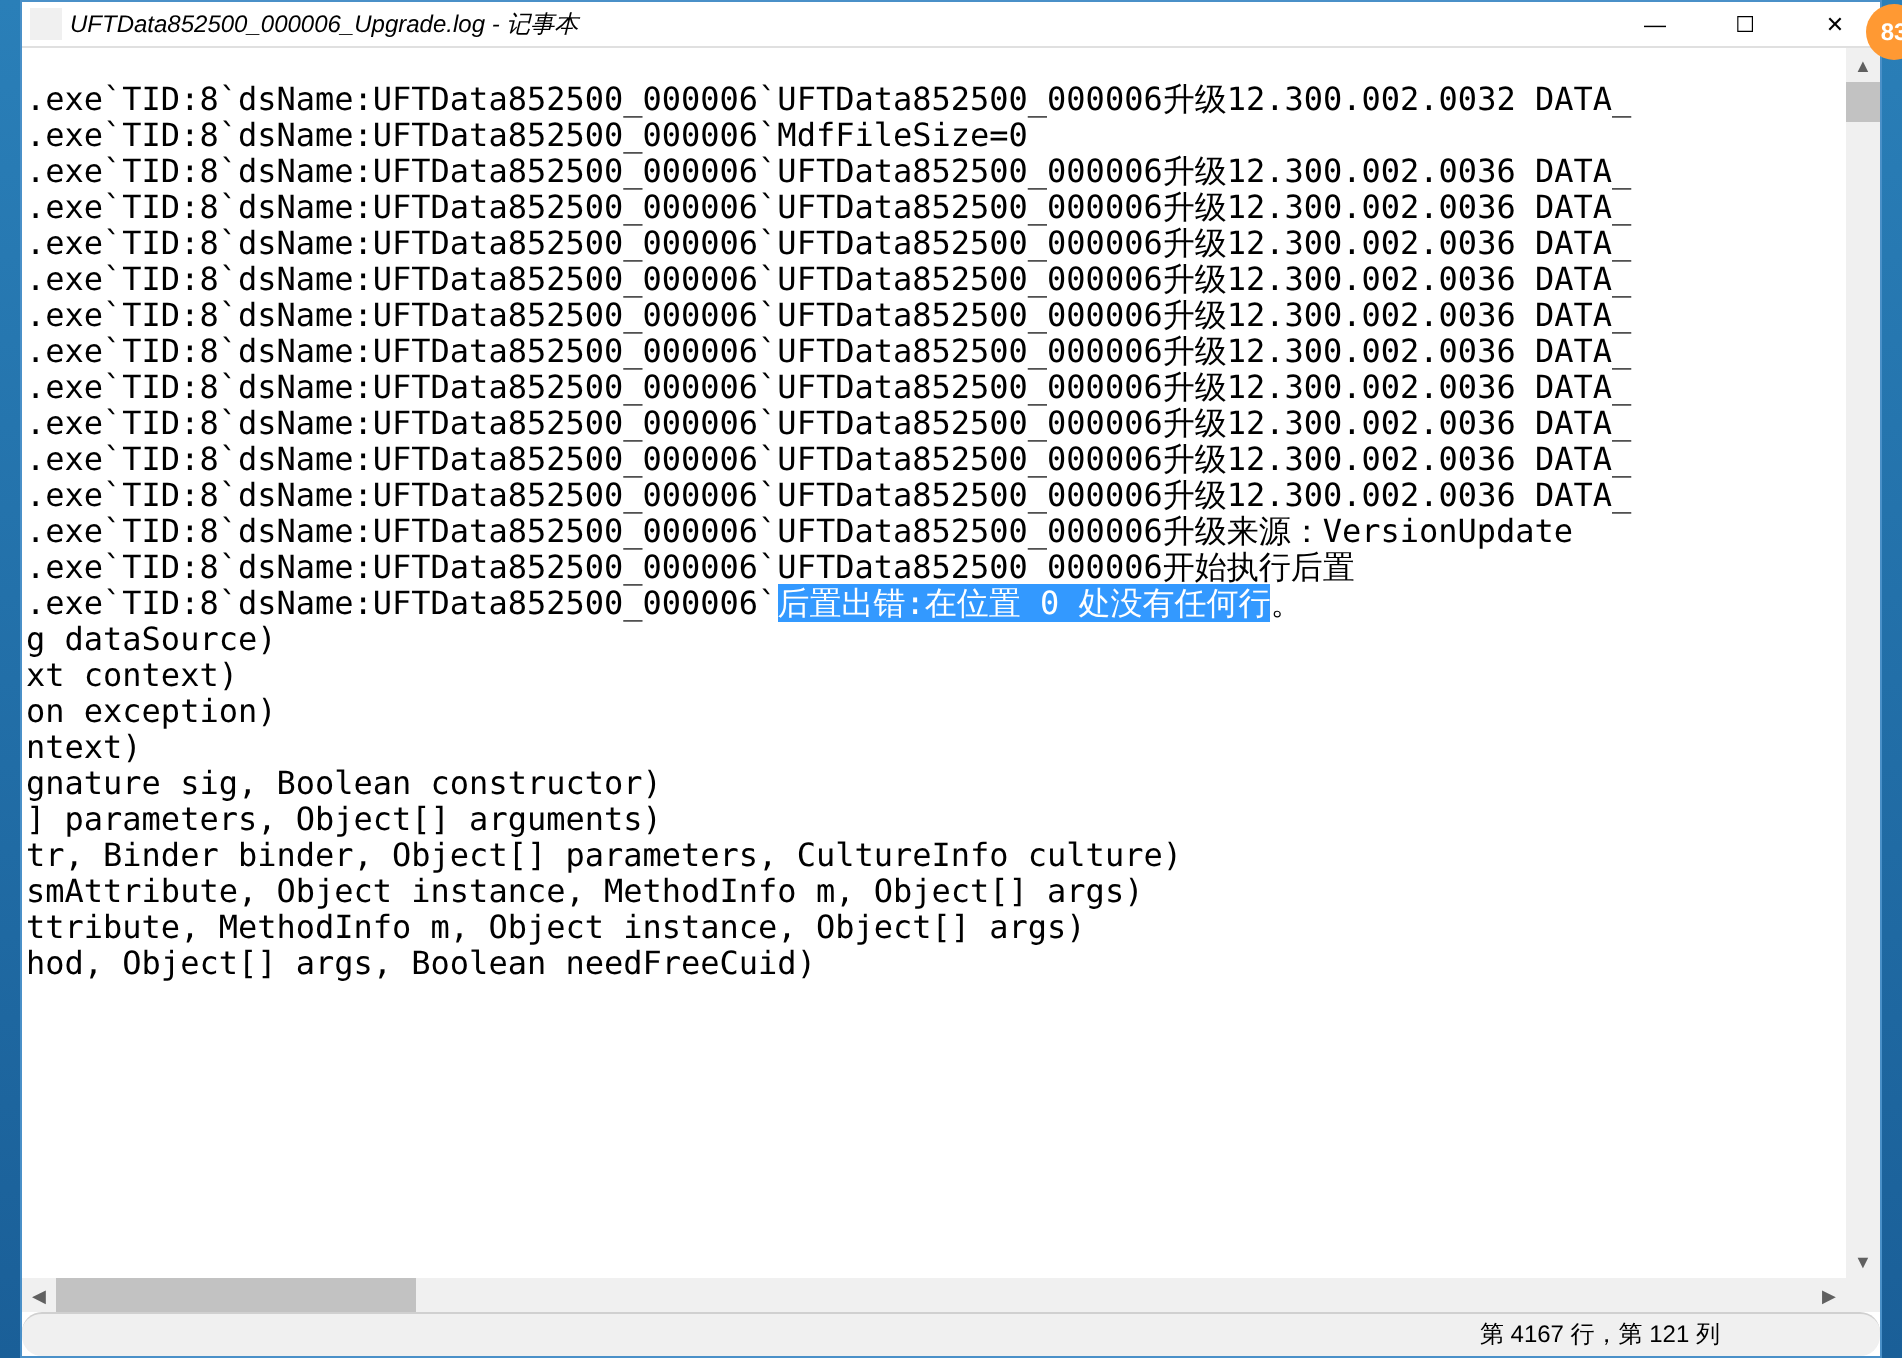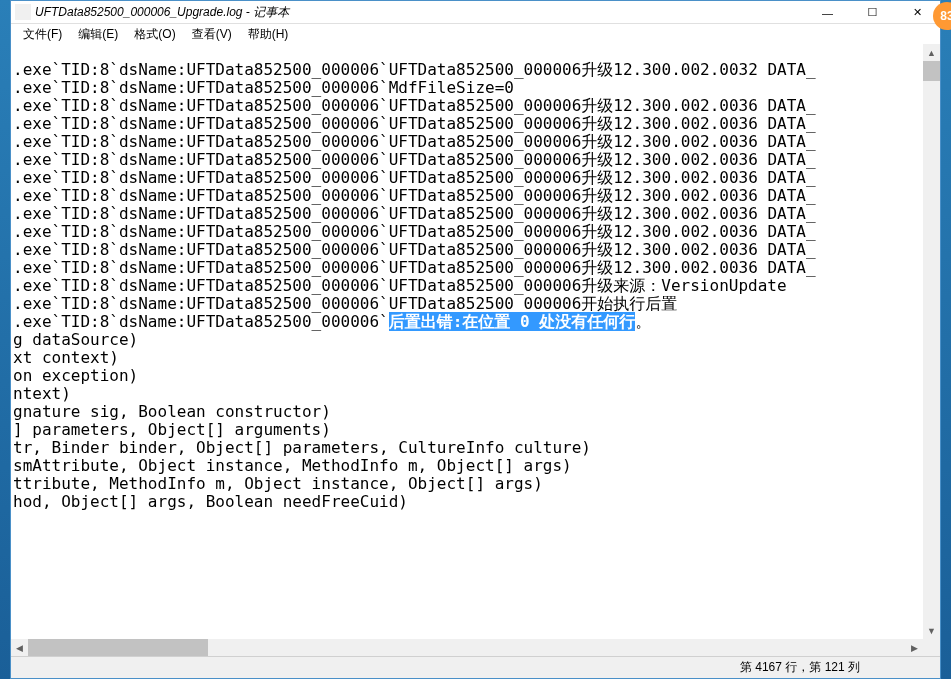"文件(F)" div.menu-bar { html: <div> <span>文件(F)</span> <span>编辑(E)</span> <span>格式(O)</span> <span>查看(V)</span> <span>帮助(H)</span> </div> -> none }
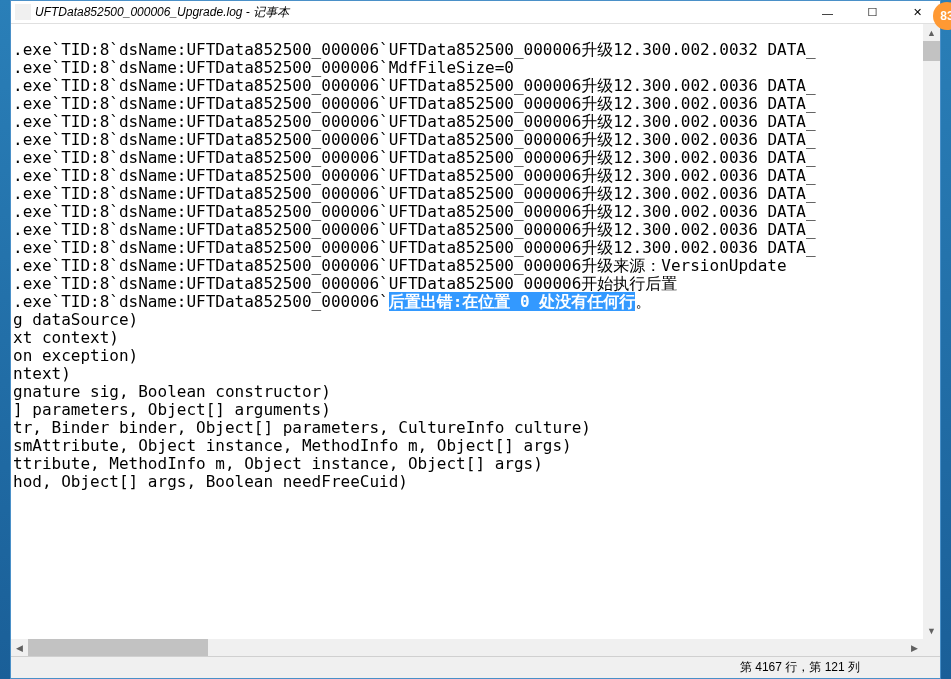"后置出错:在位置 0 处没有任何行" .highlighted { font-weight: bold -> none }
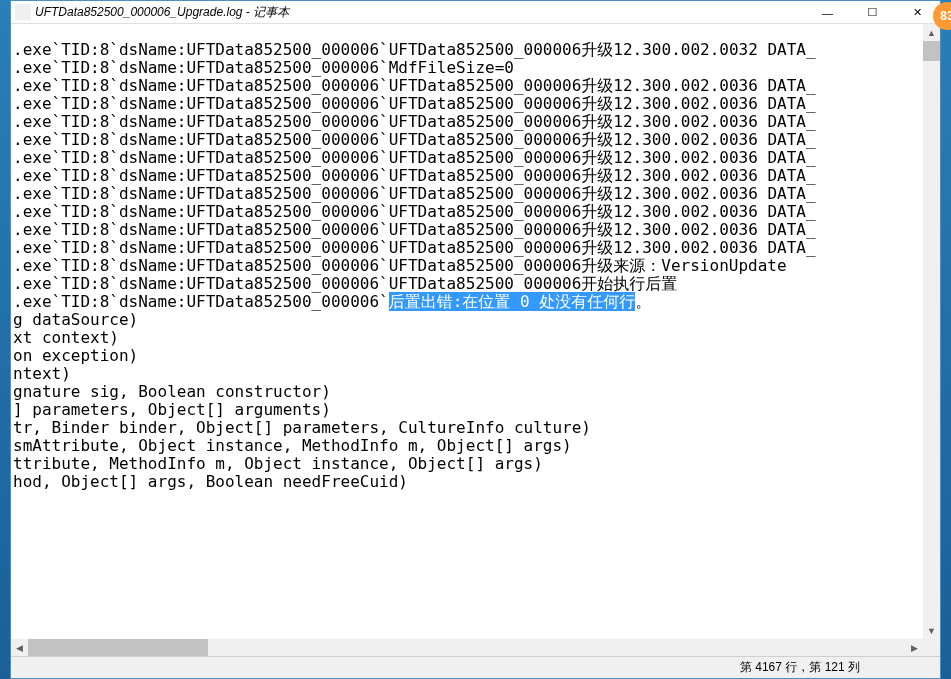"第 4167 行，第 121 列" .status-bar { border-radius: none -> 10px }
